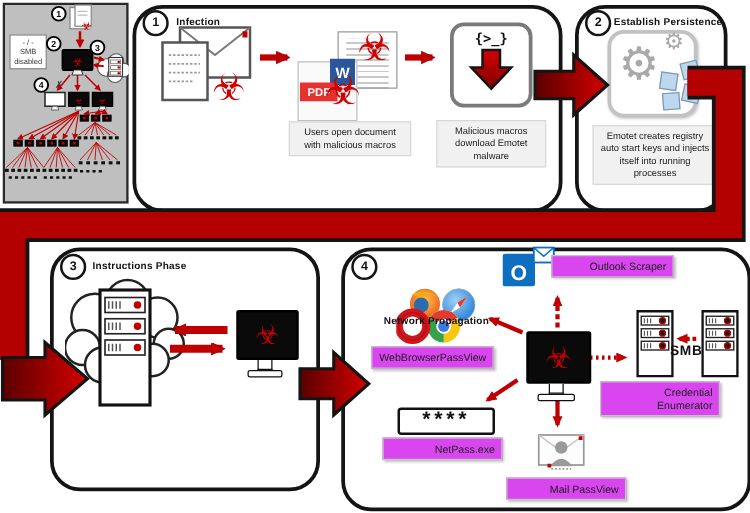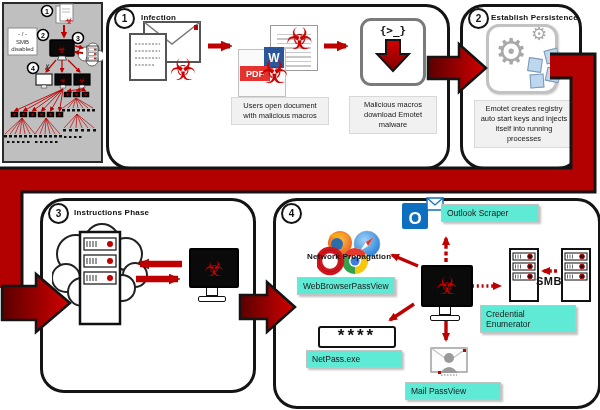"Outlook Scraper" .tag { background: #5eead4 -> #d946ef; text-align: left -> right }
